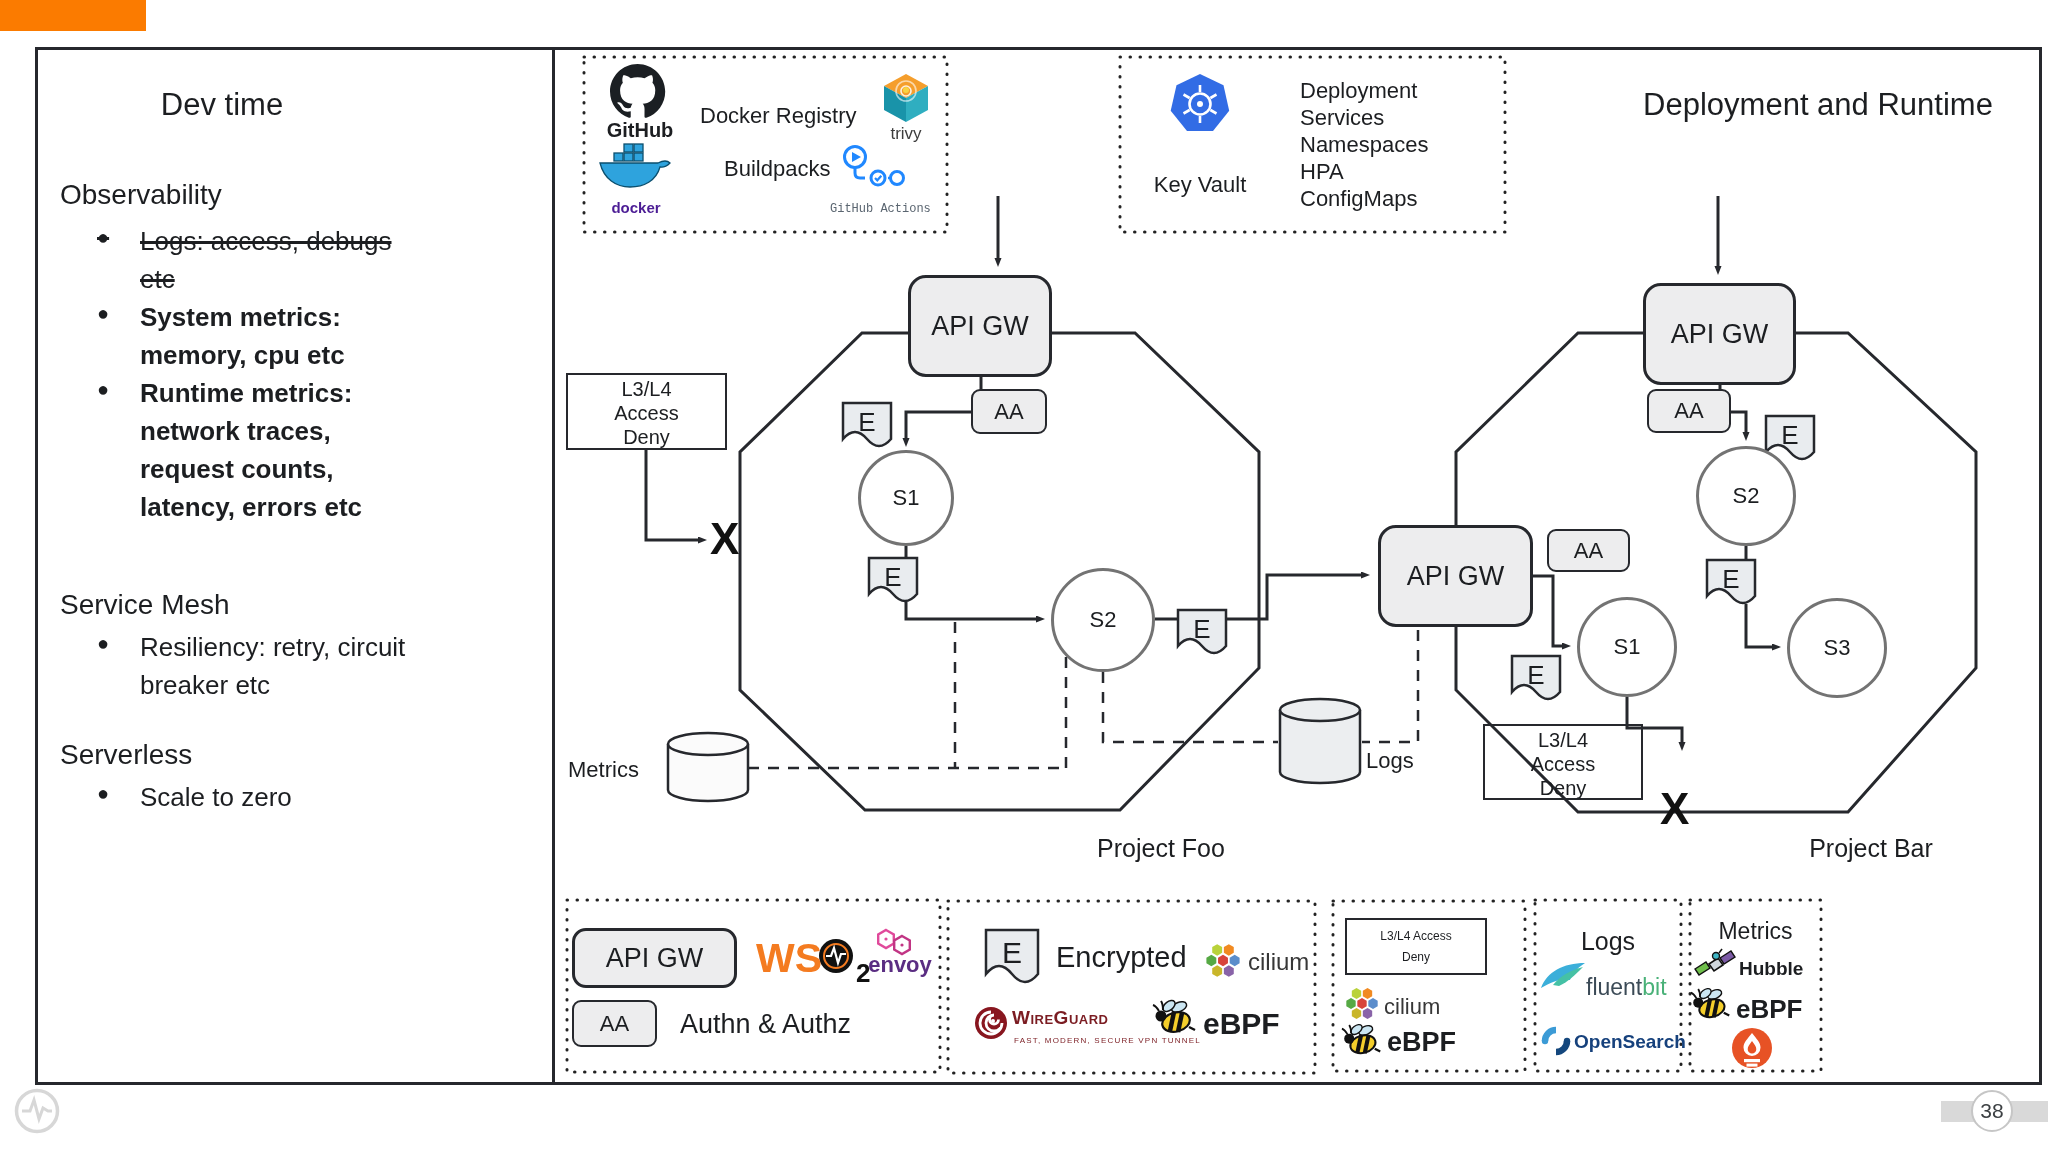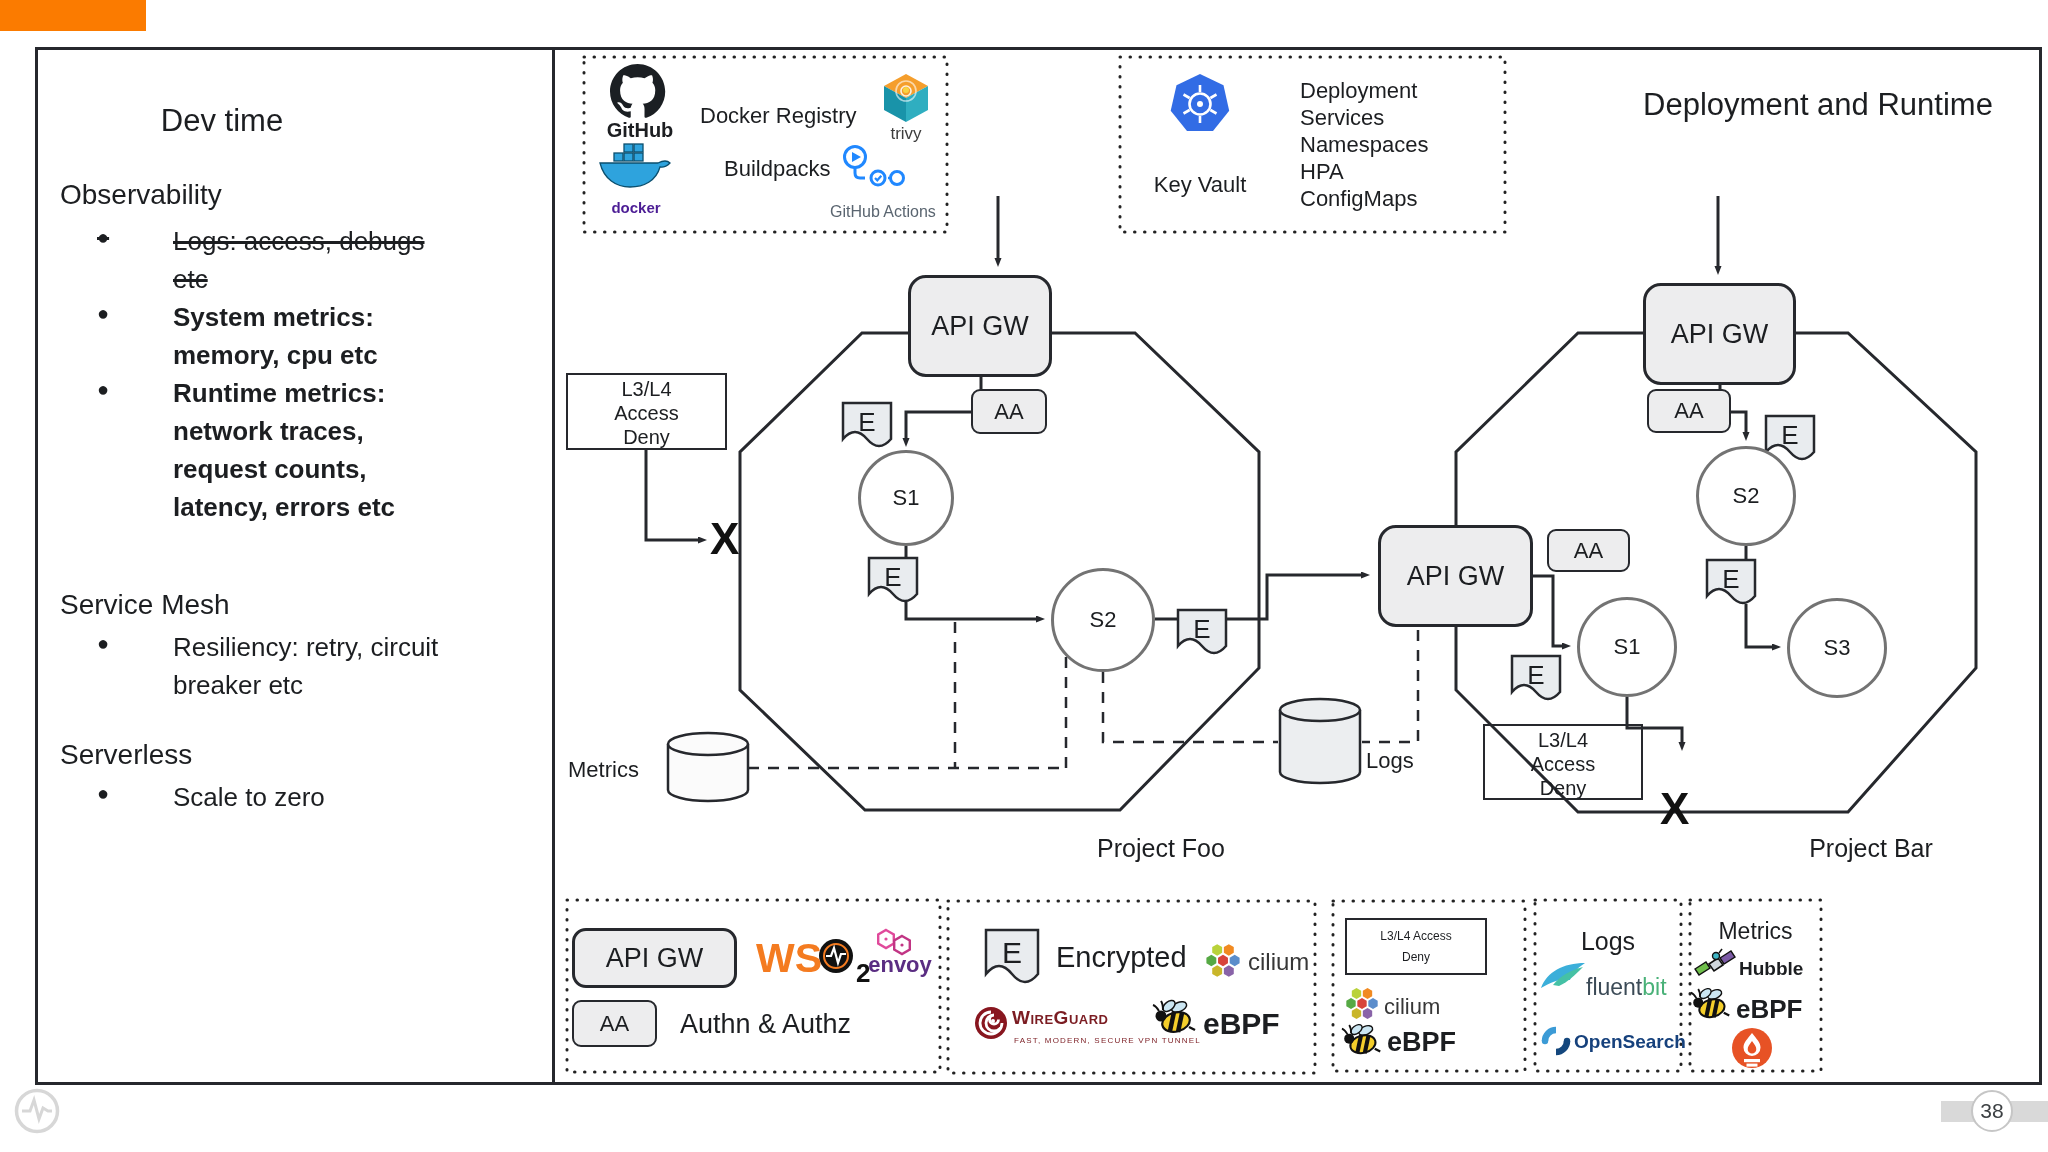"Dev time" div.t { margin-top: 16px -> none }
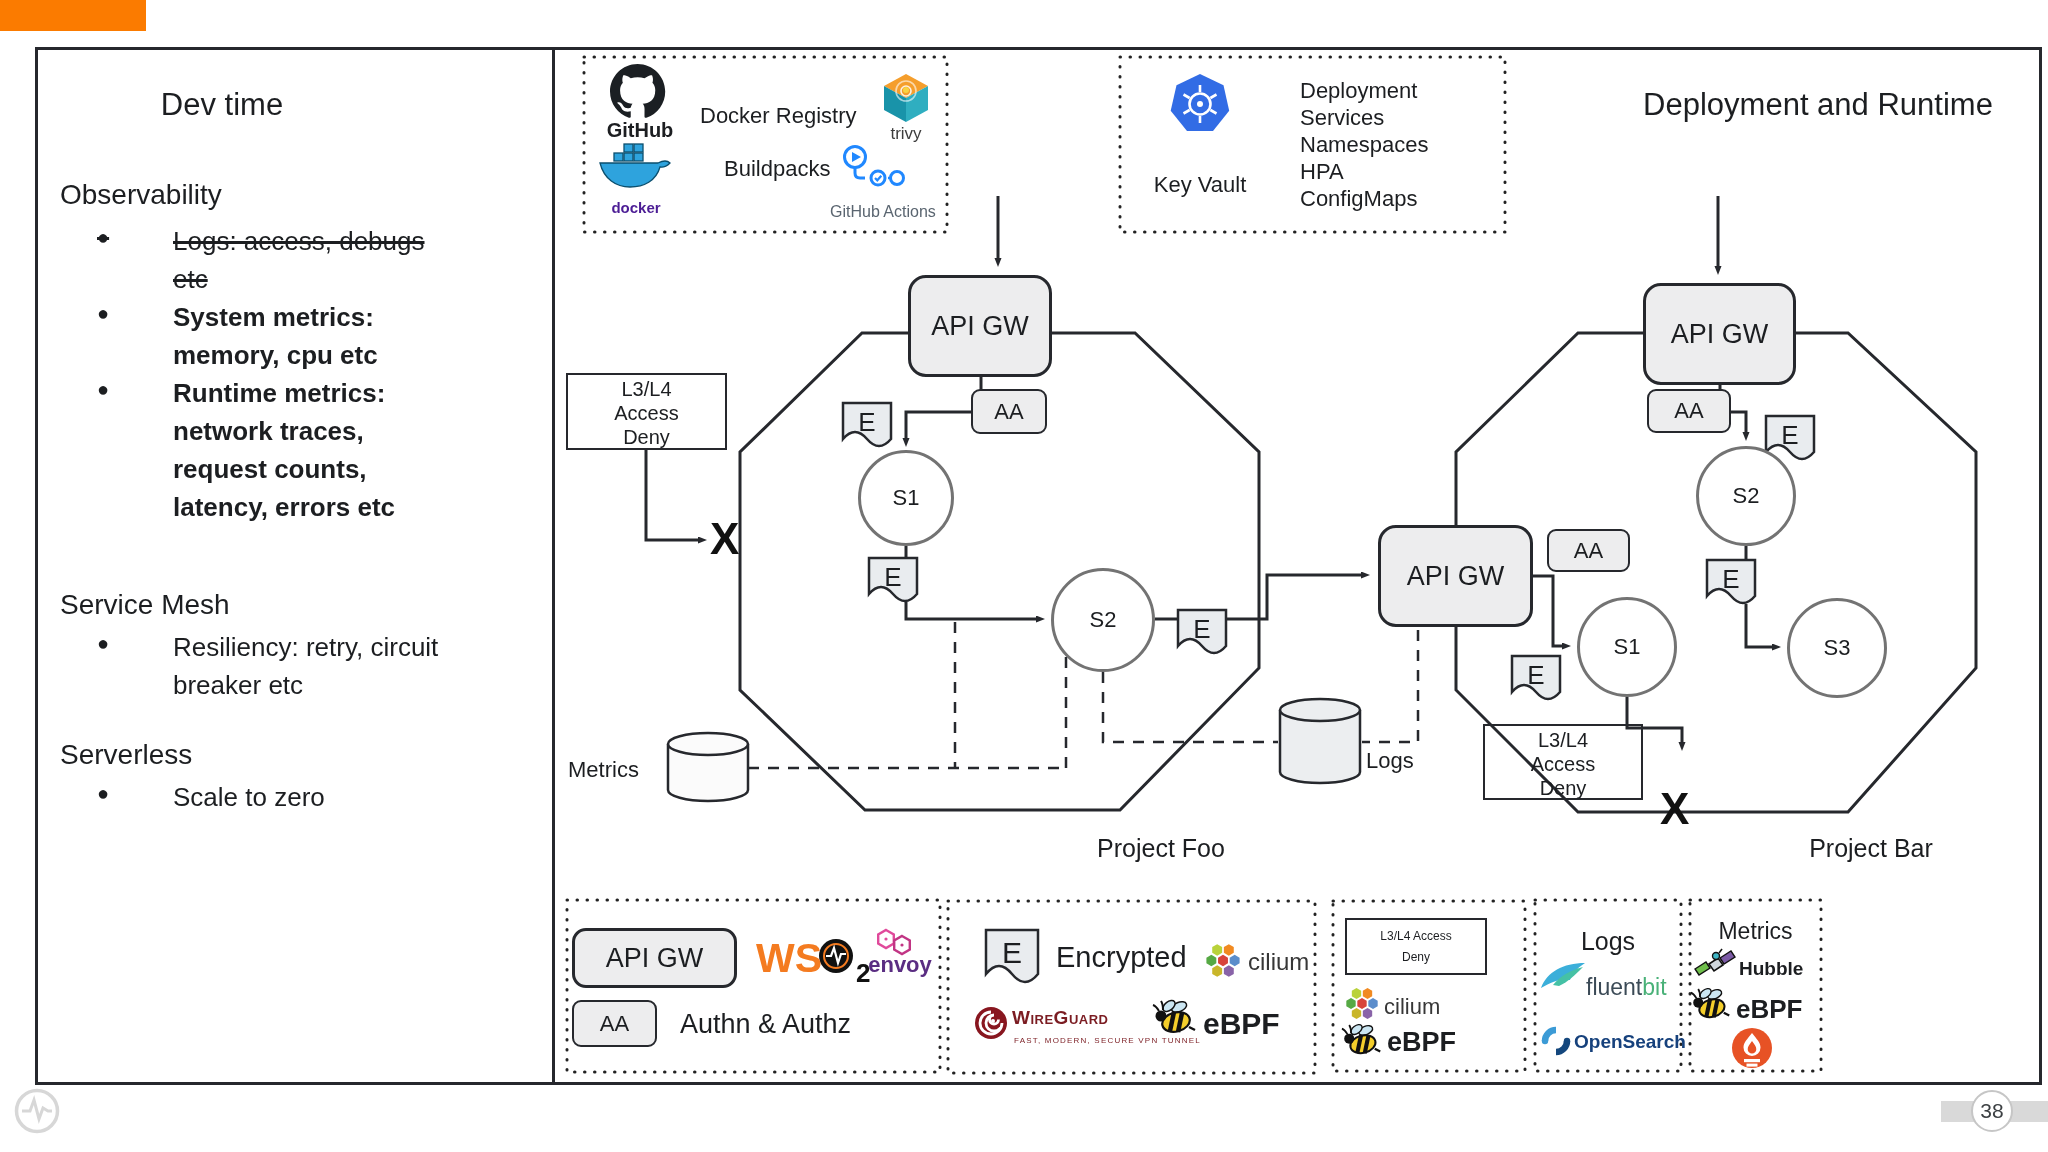"GitHub Actions" div.t { font-family: Liberation Sans, sans-serif -> Liberation Mono, monospace; font-size: 16px -> 12px }
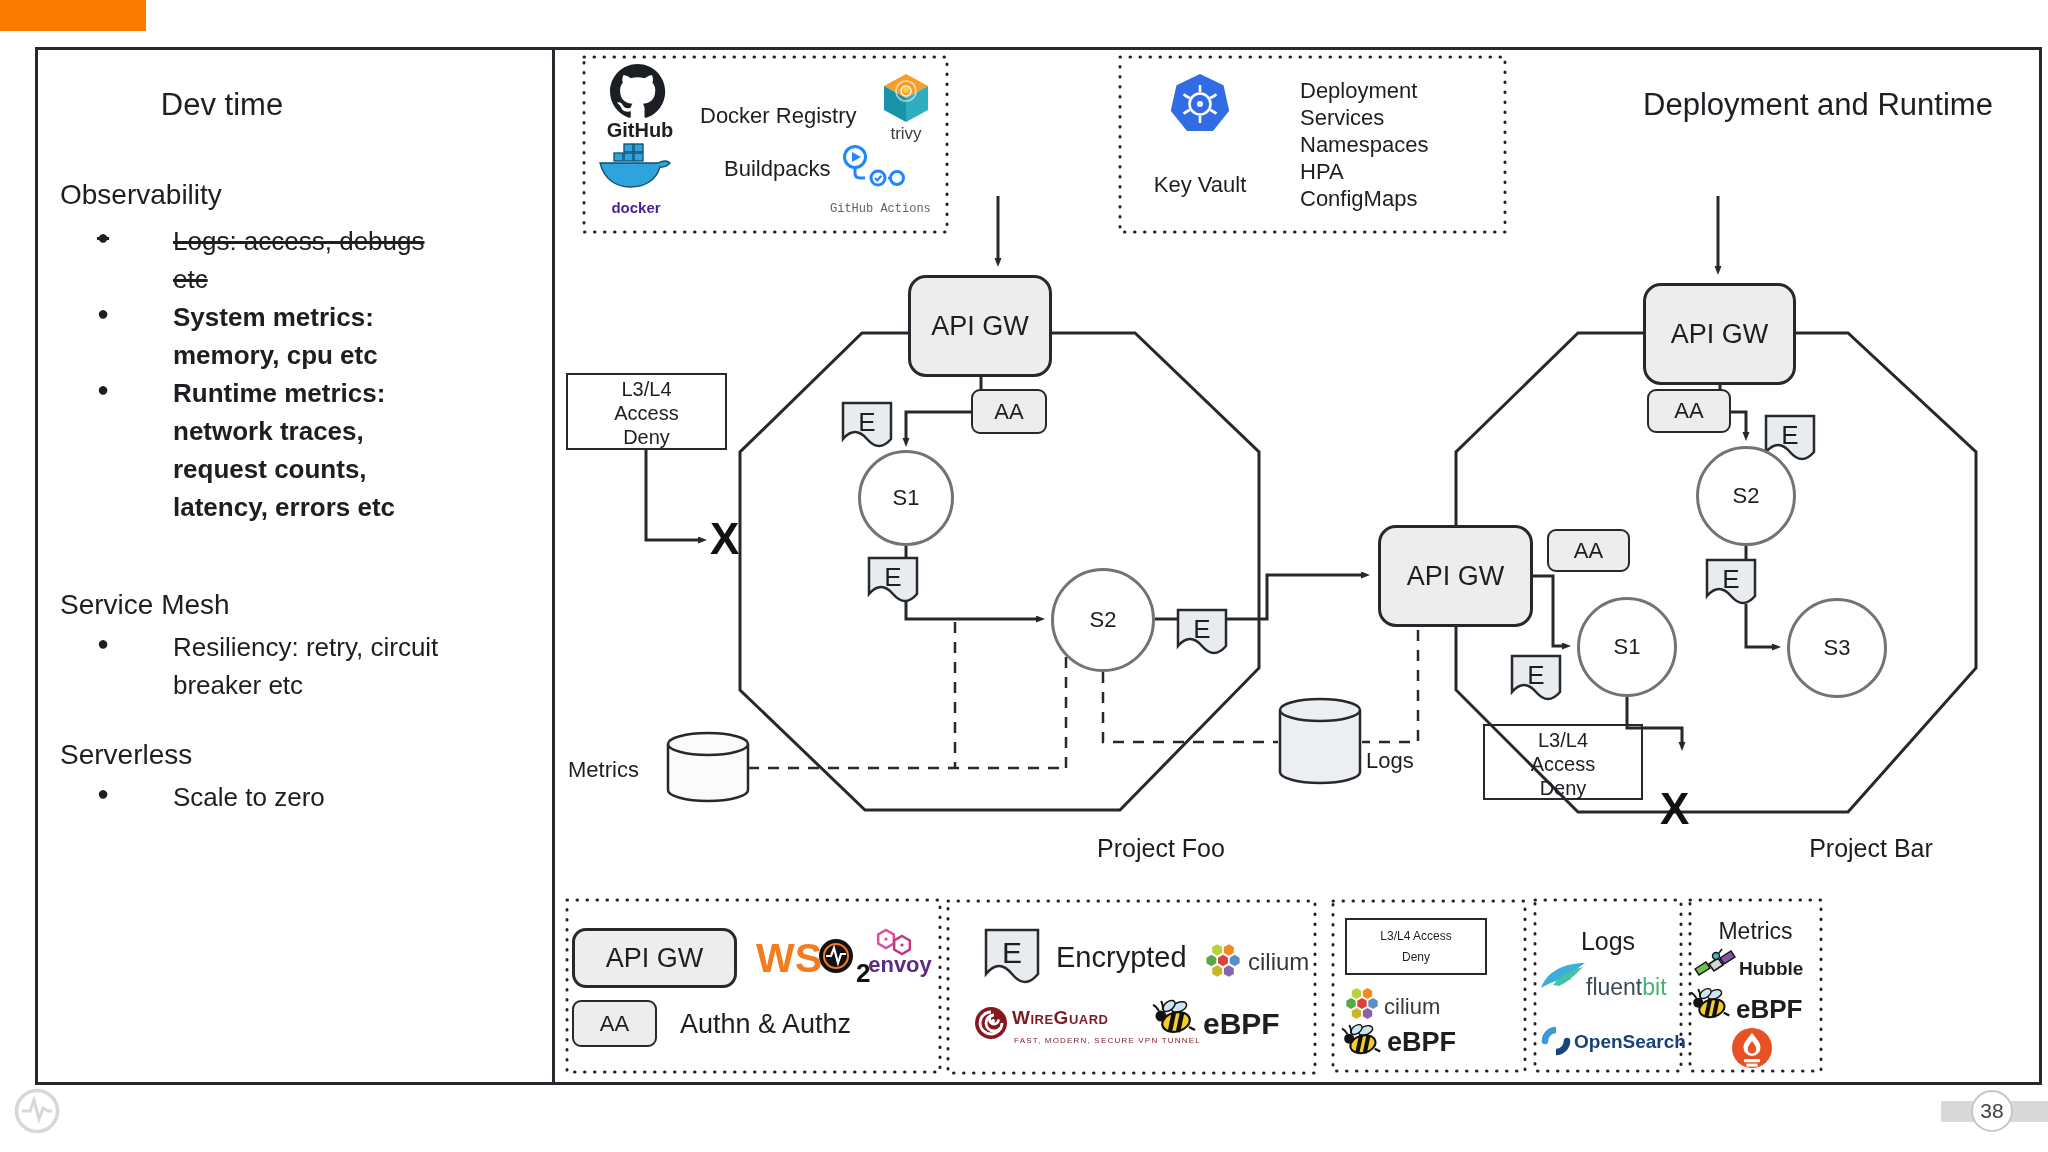"Logs: access, debugs etc" .bul .btx { margin-left: 56px -> 23px }
